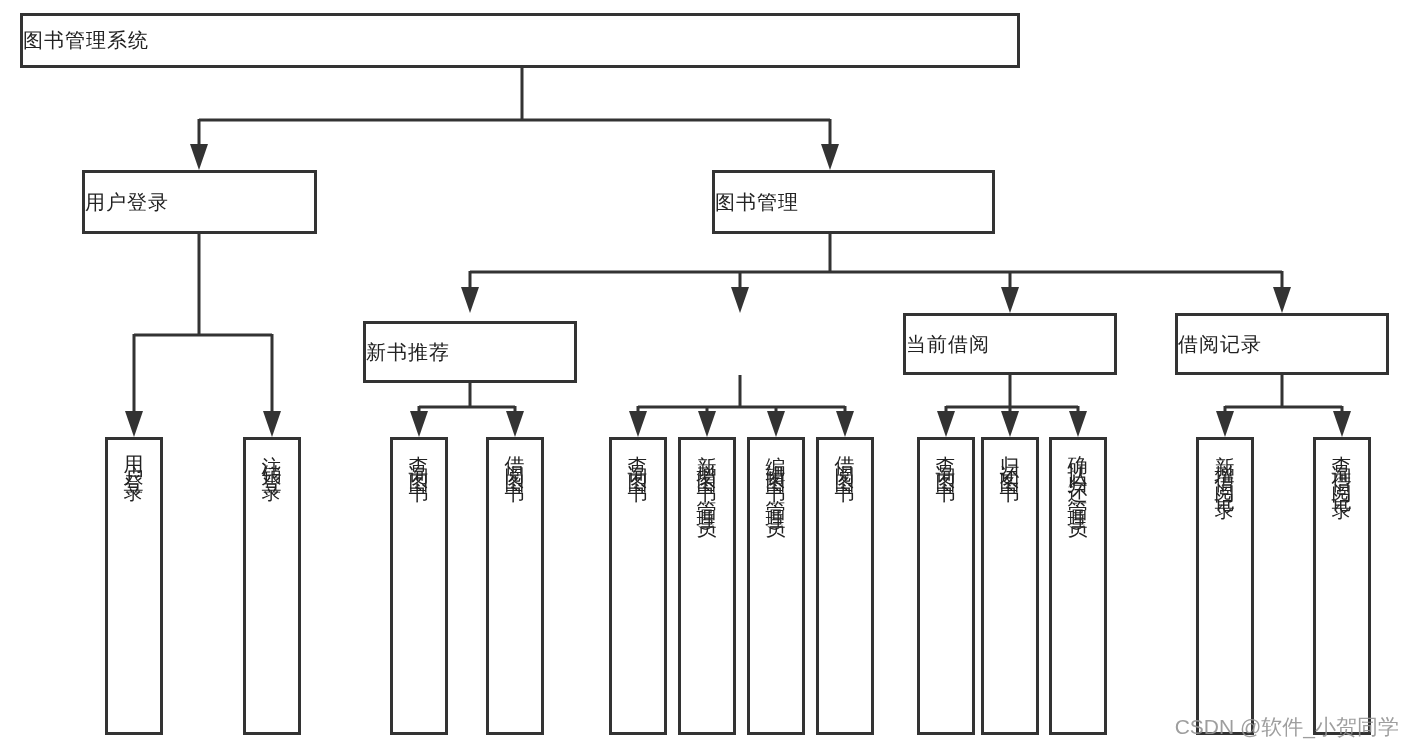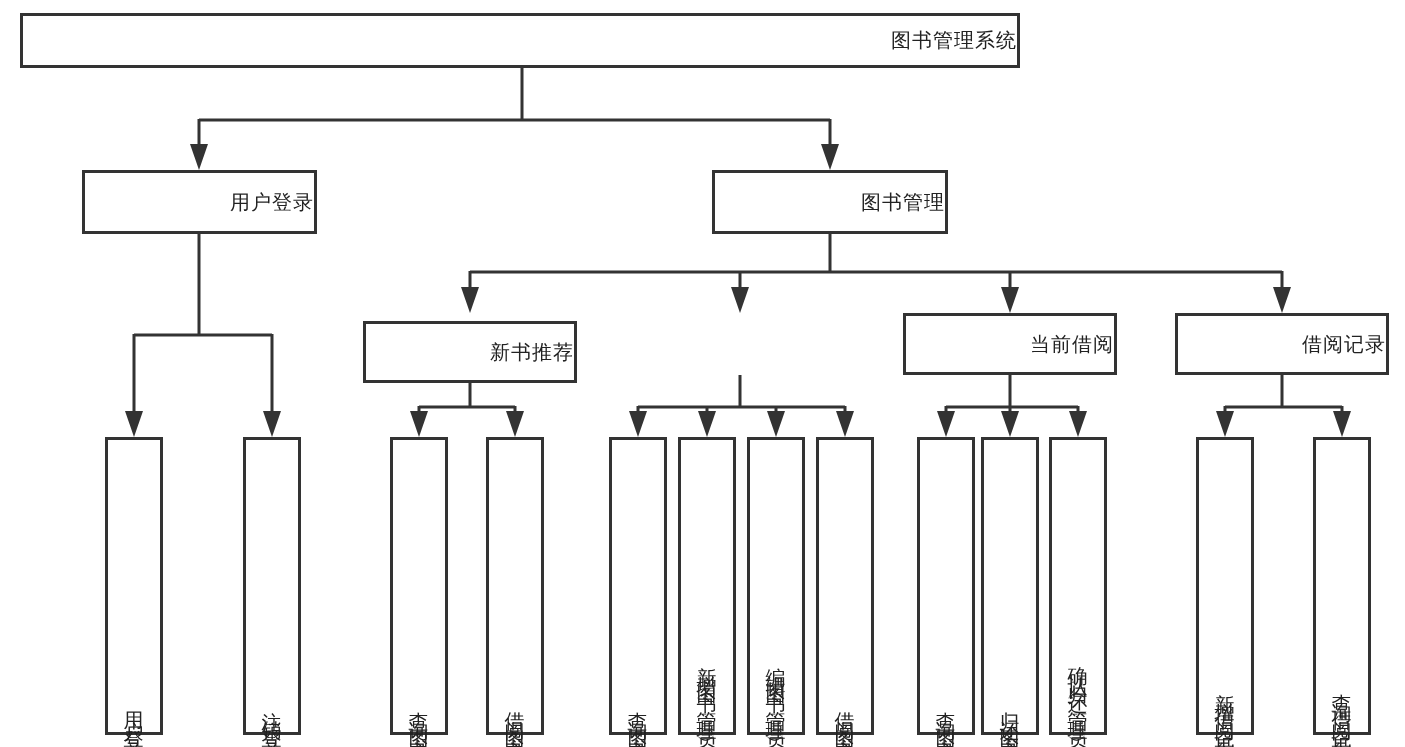"图书管理系统" .node { justify-content: flex-end -> flex-start }
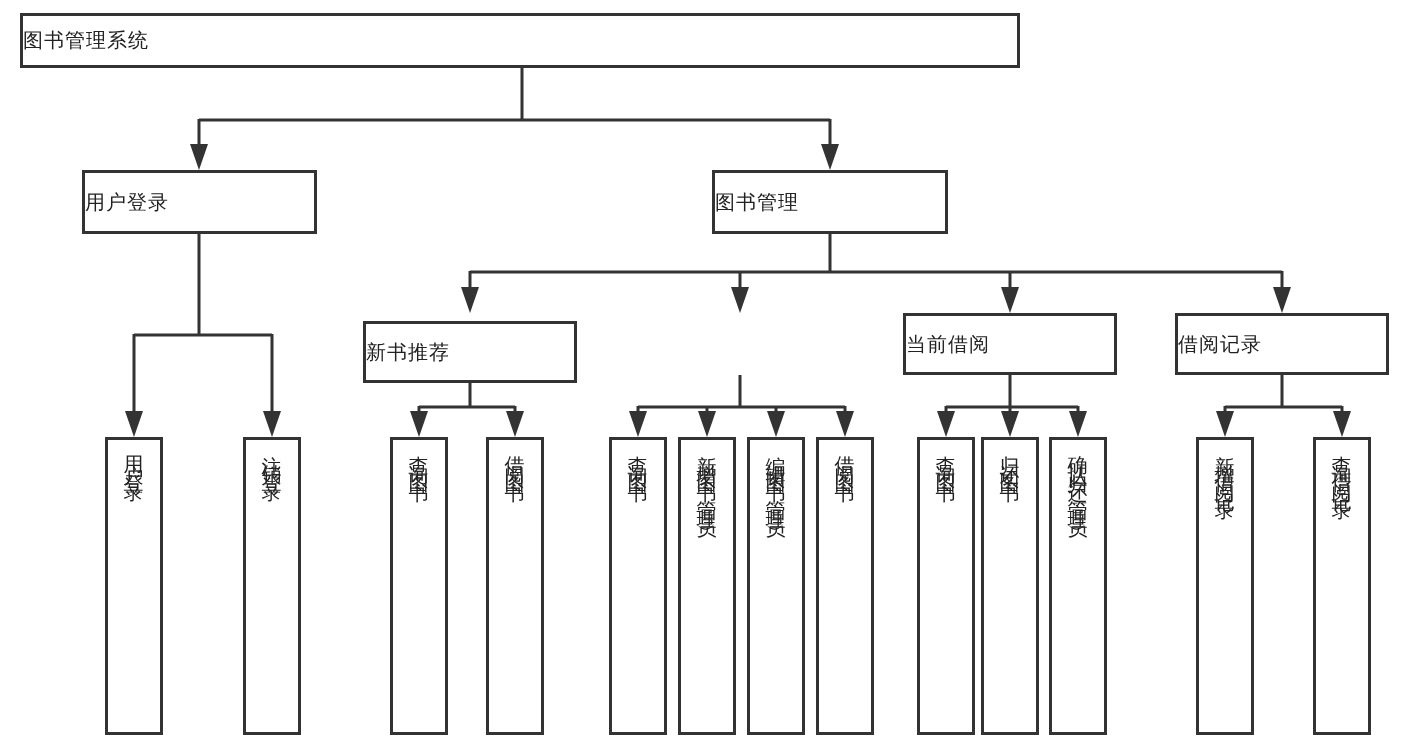"图书管理" .node-book-mgmt { width: 236px -> 283px }
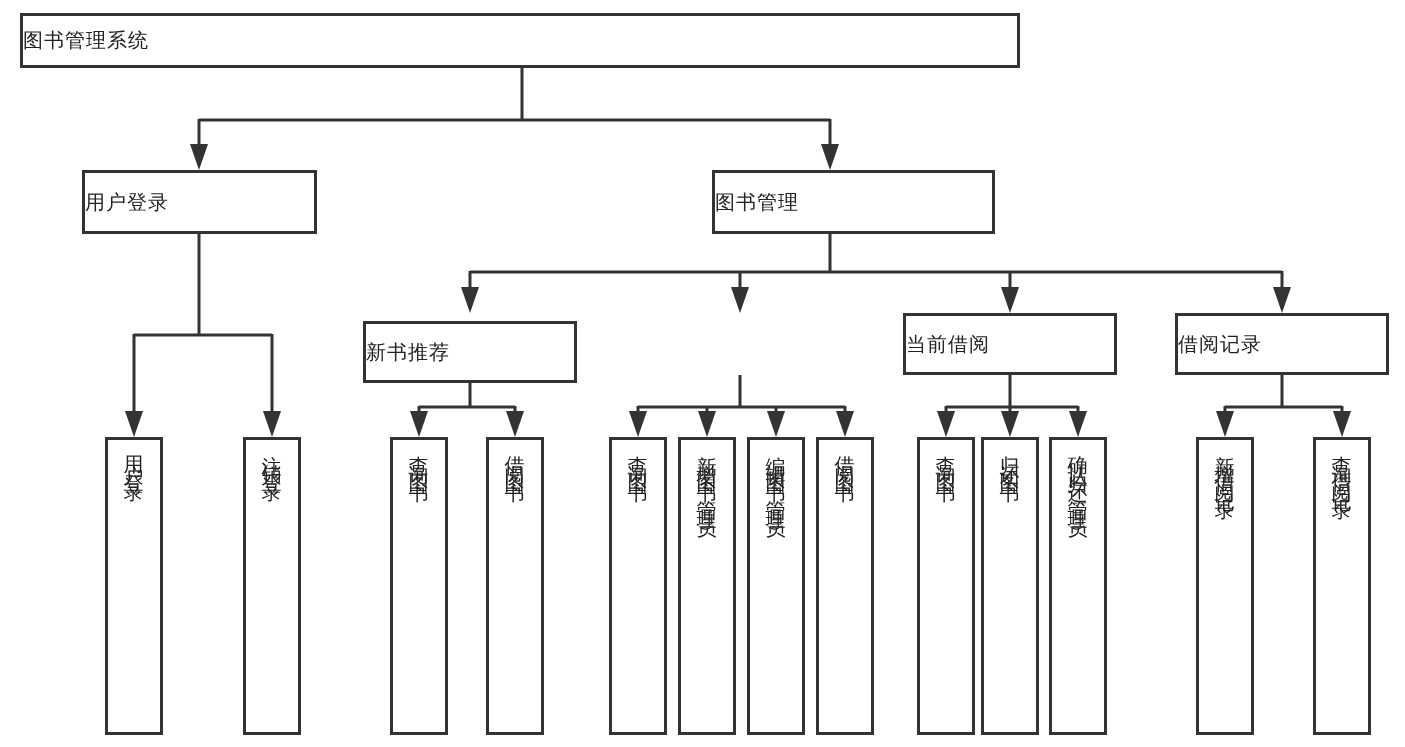"CSDN @软件_小贺同学" div.watermark { html: none -> <div>CSDN @软件_小贺同学</div> }
